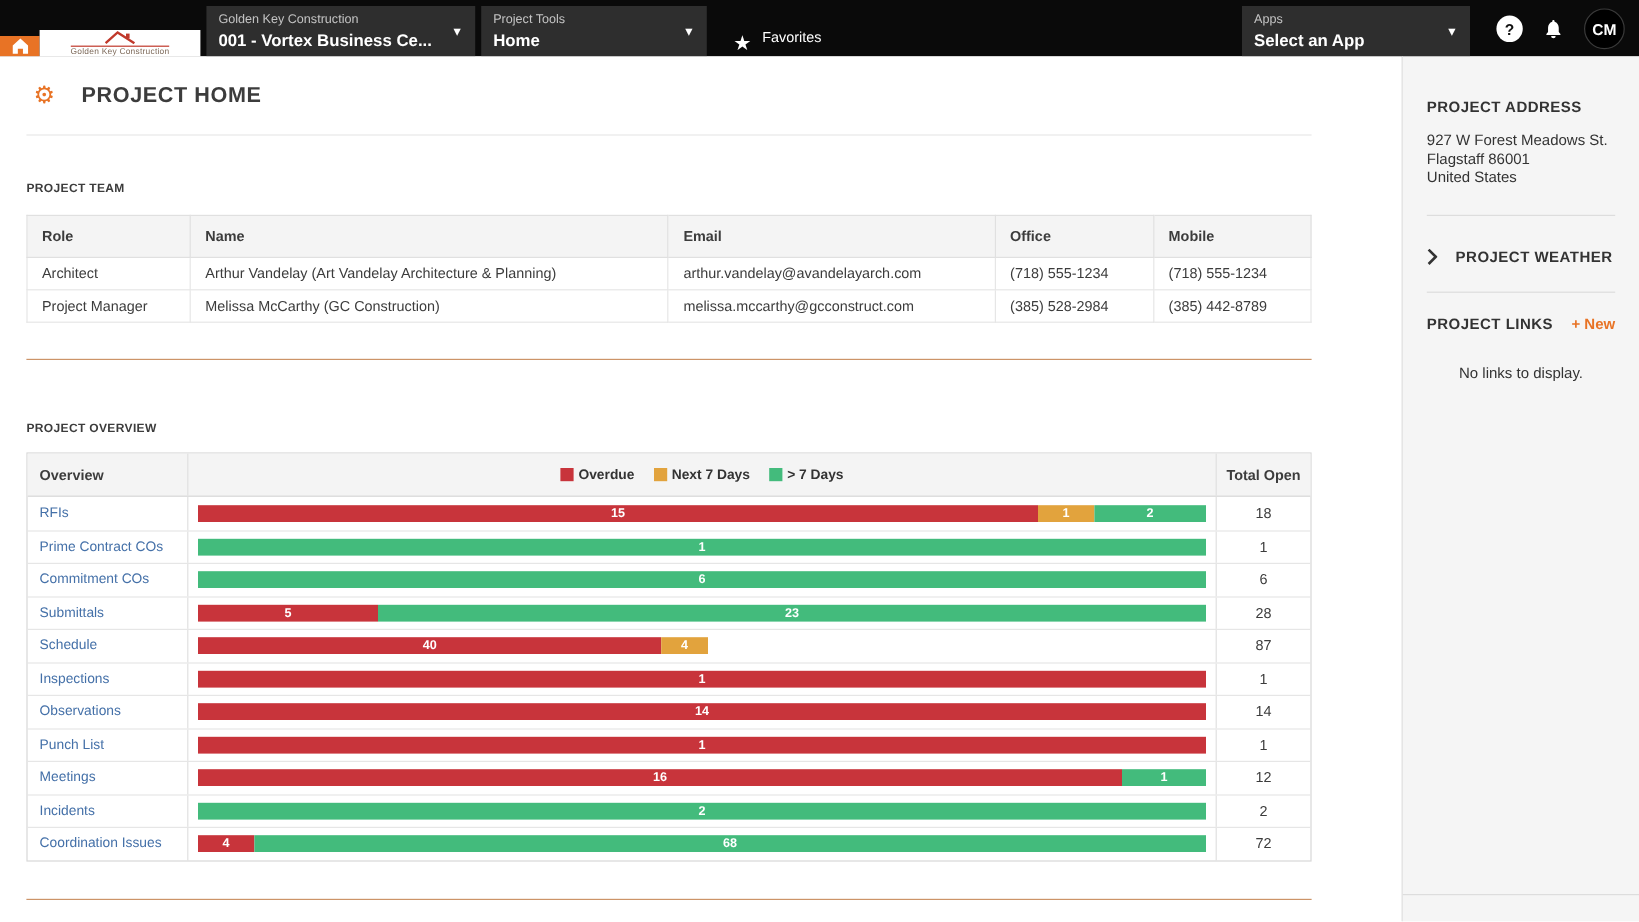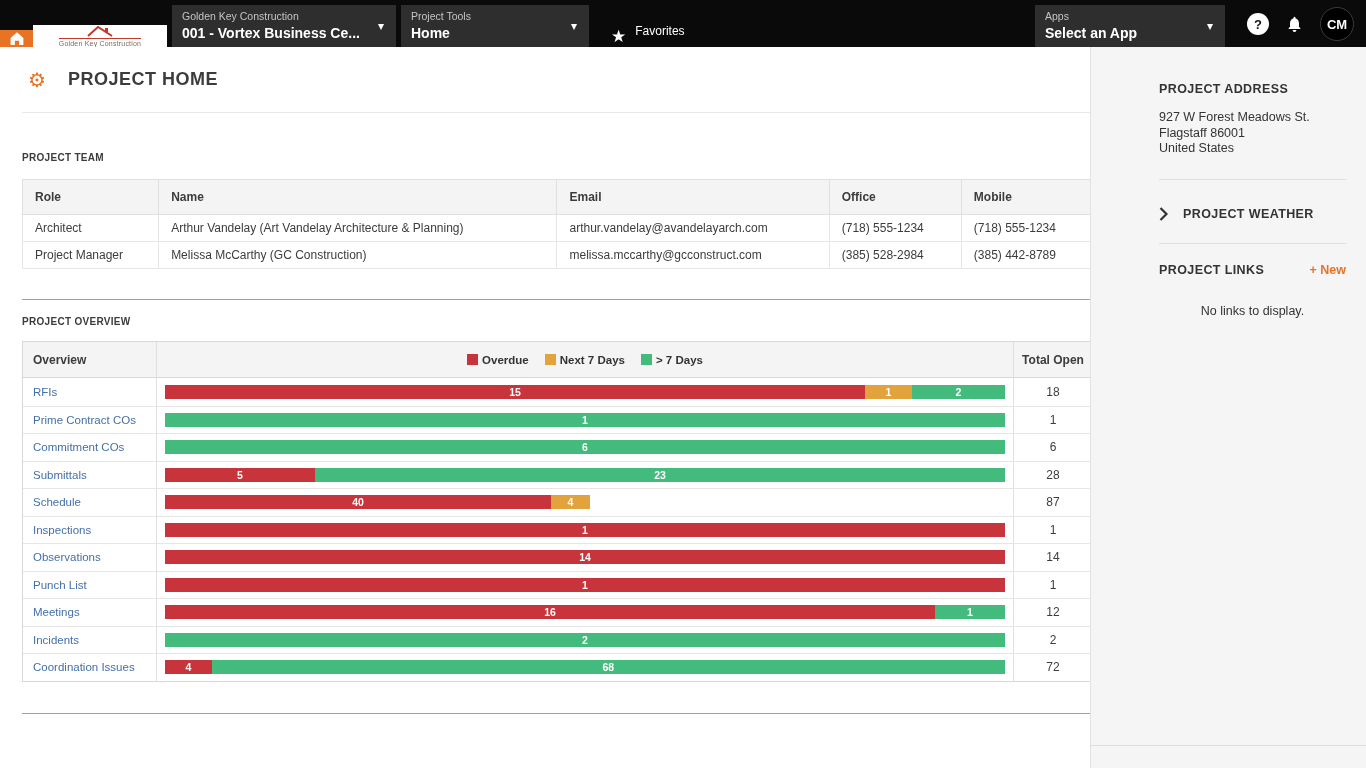"PROJECT ADDRESS" .sidebar { padding-left: 48px -> none; width: 276px -> 198px }
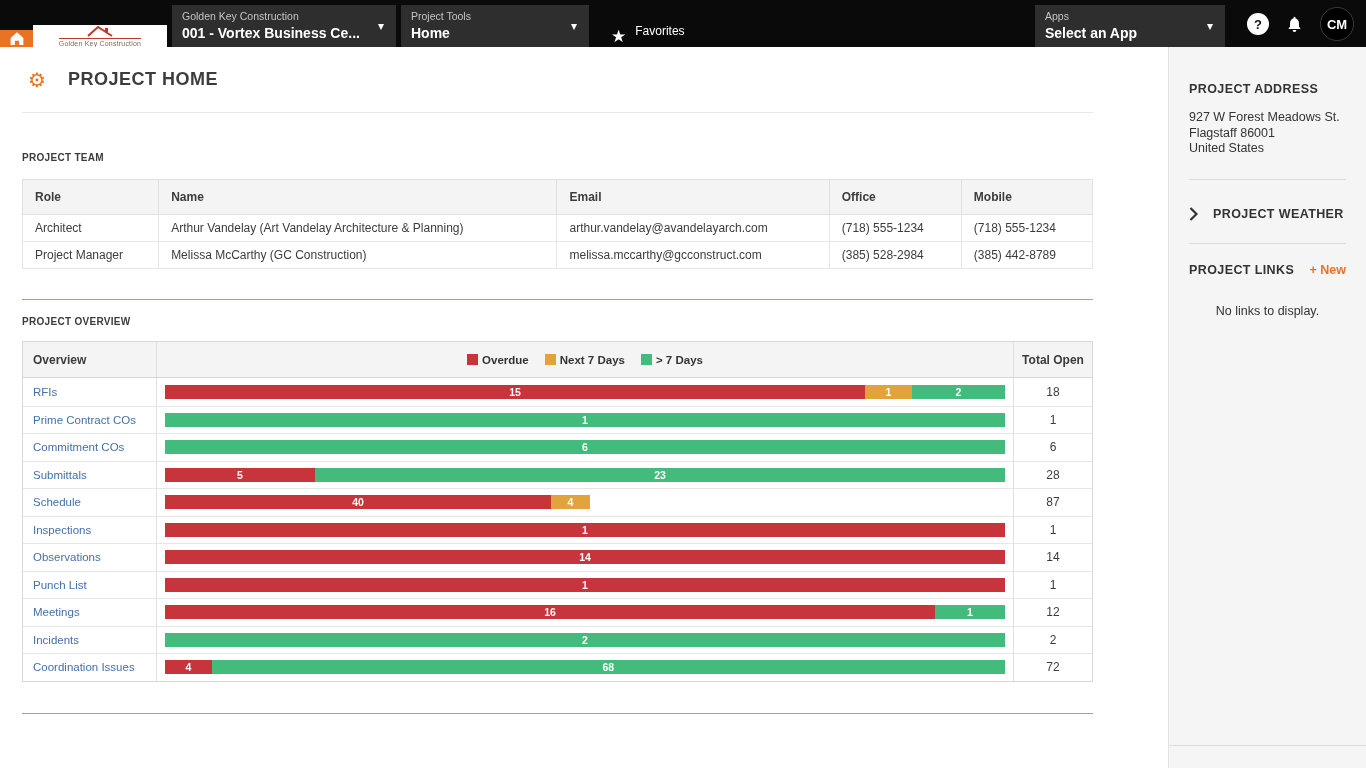"PROJECT OVERVIEW" .overview-heading { margin-top: 16px -> 52px }
